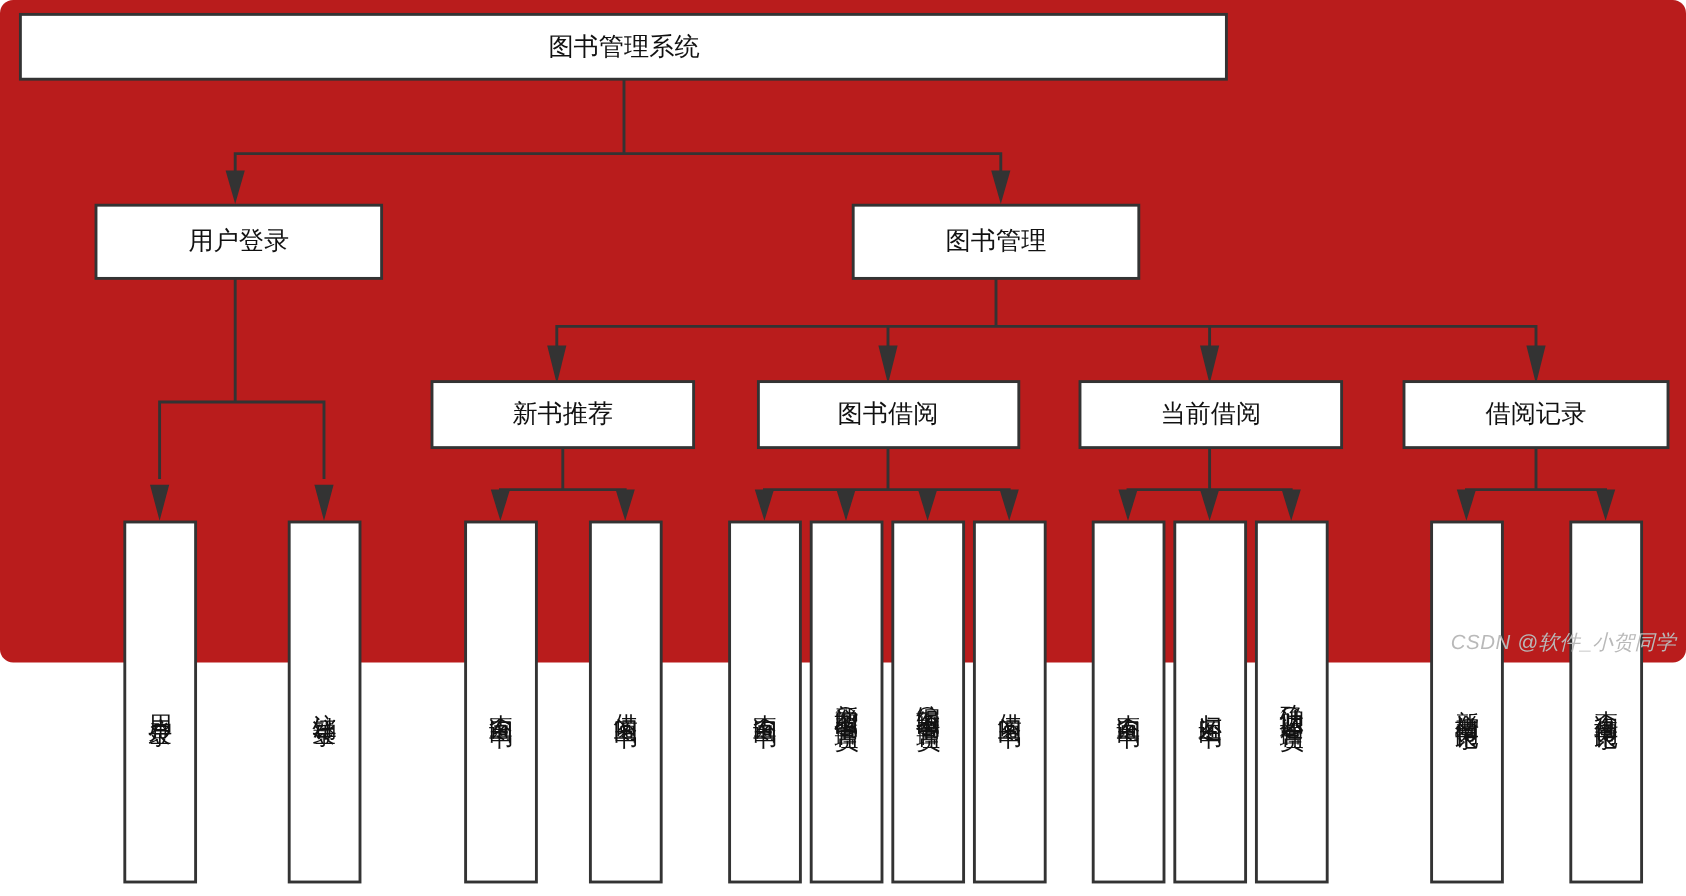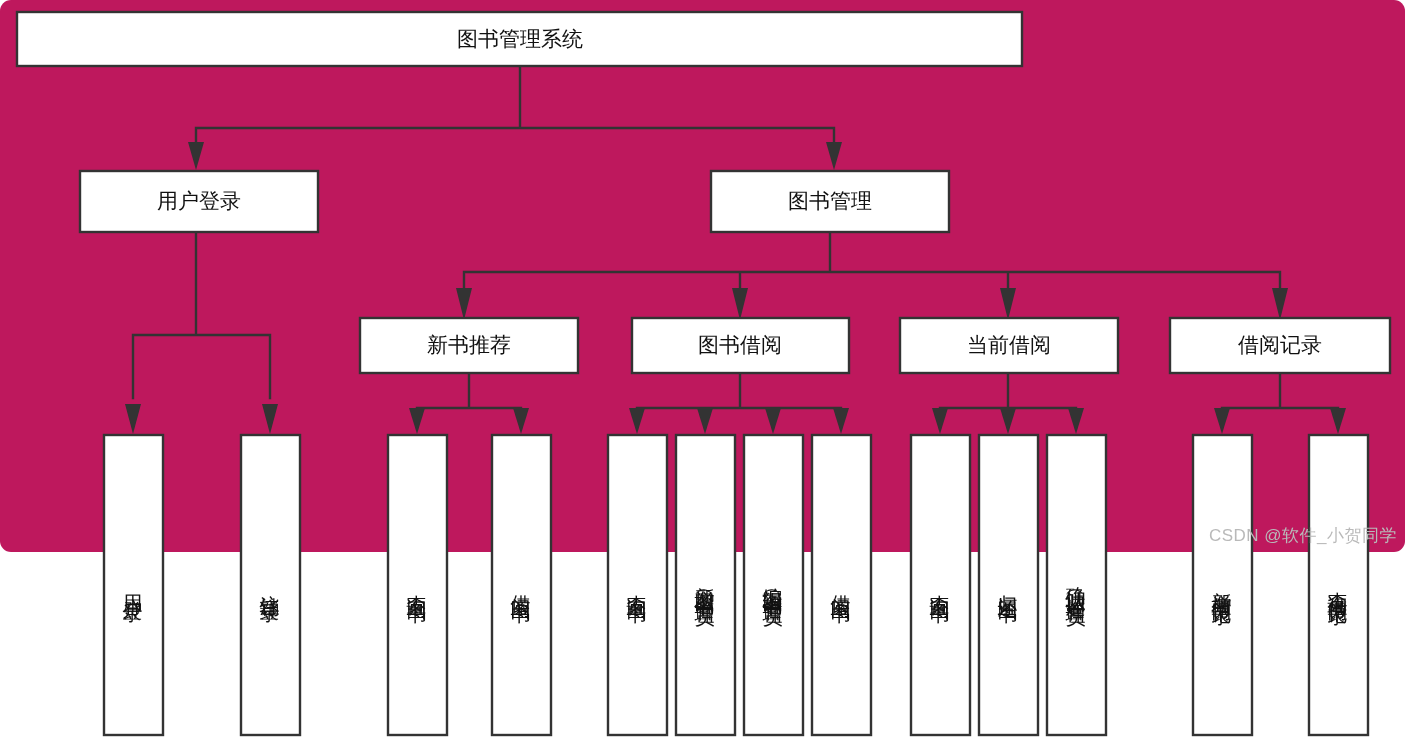"图书管理系统" #diagram-root { background: #be185d -> #b91c1c }
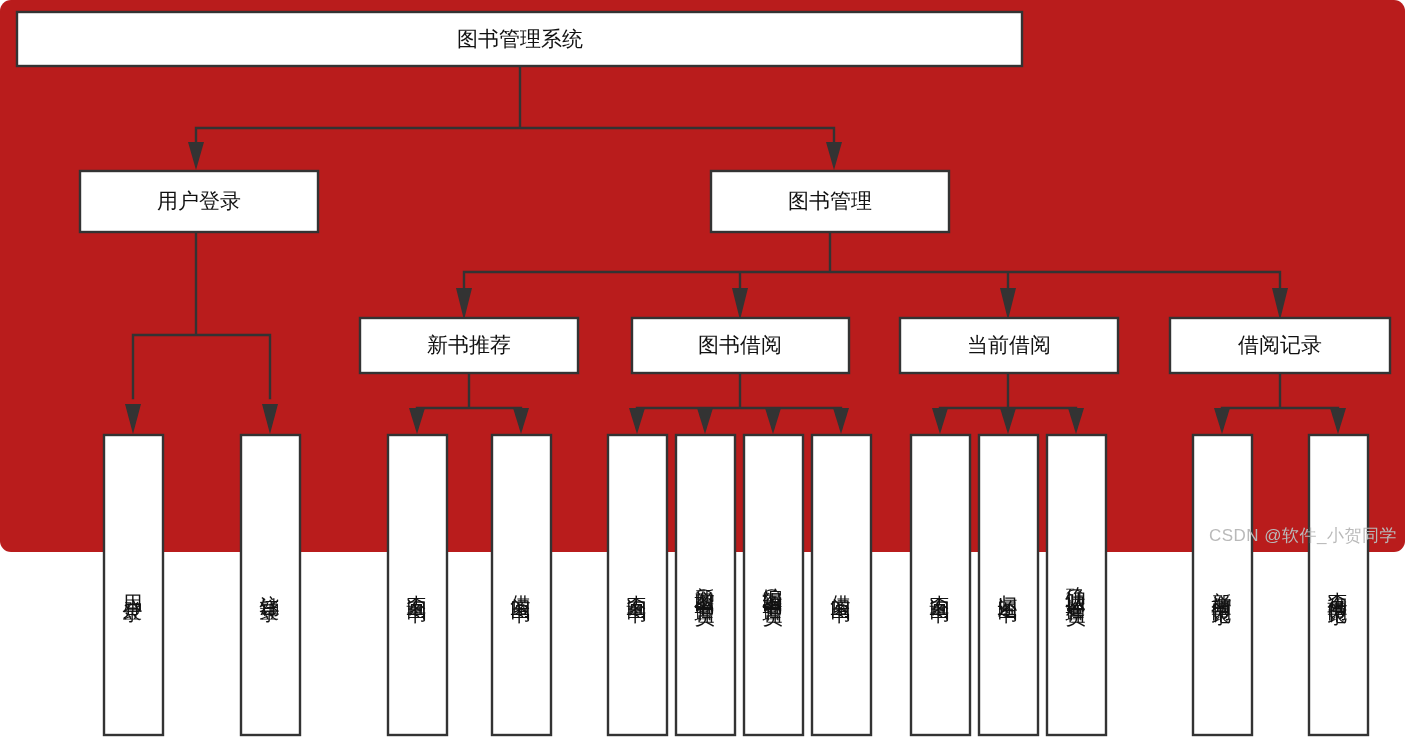"CSDN @软件_小贺同学" .watermark { font-style: none -> italic }
